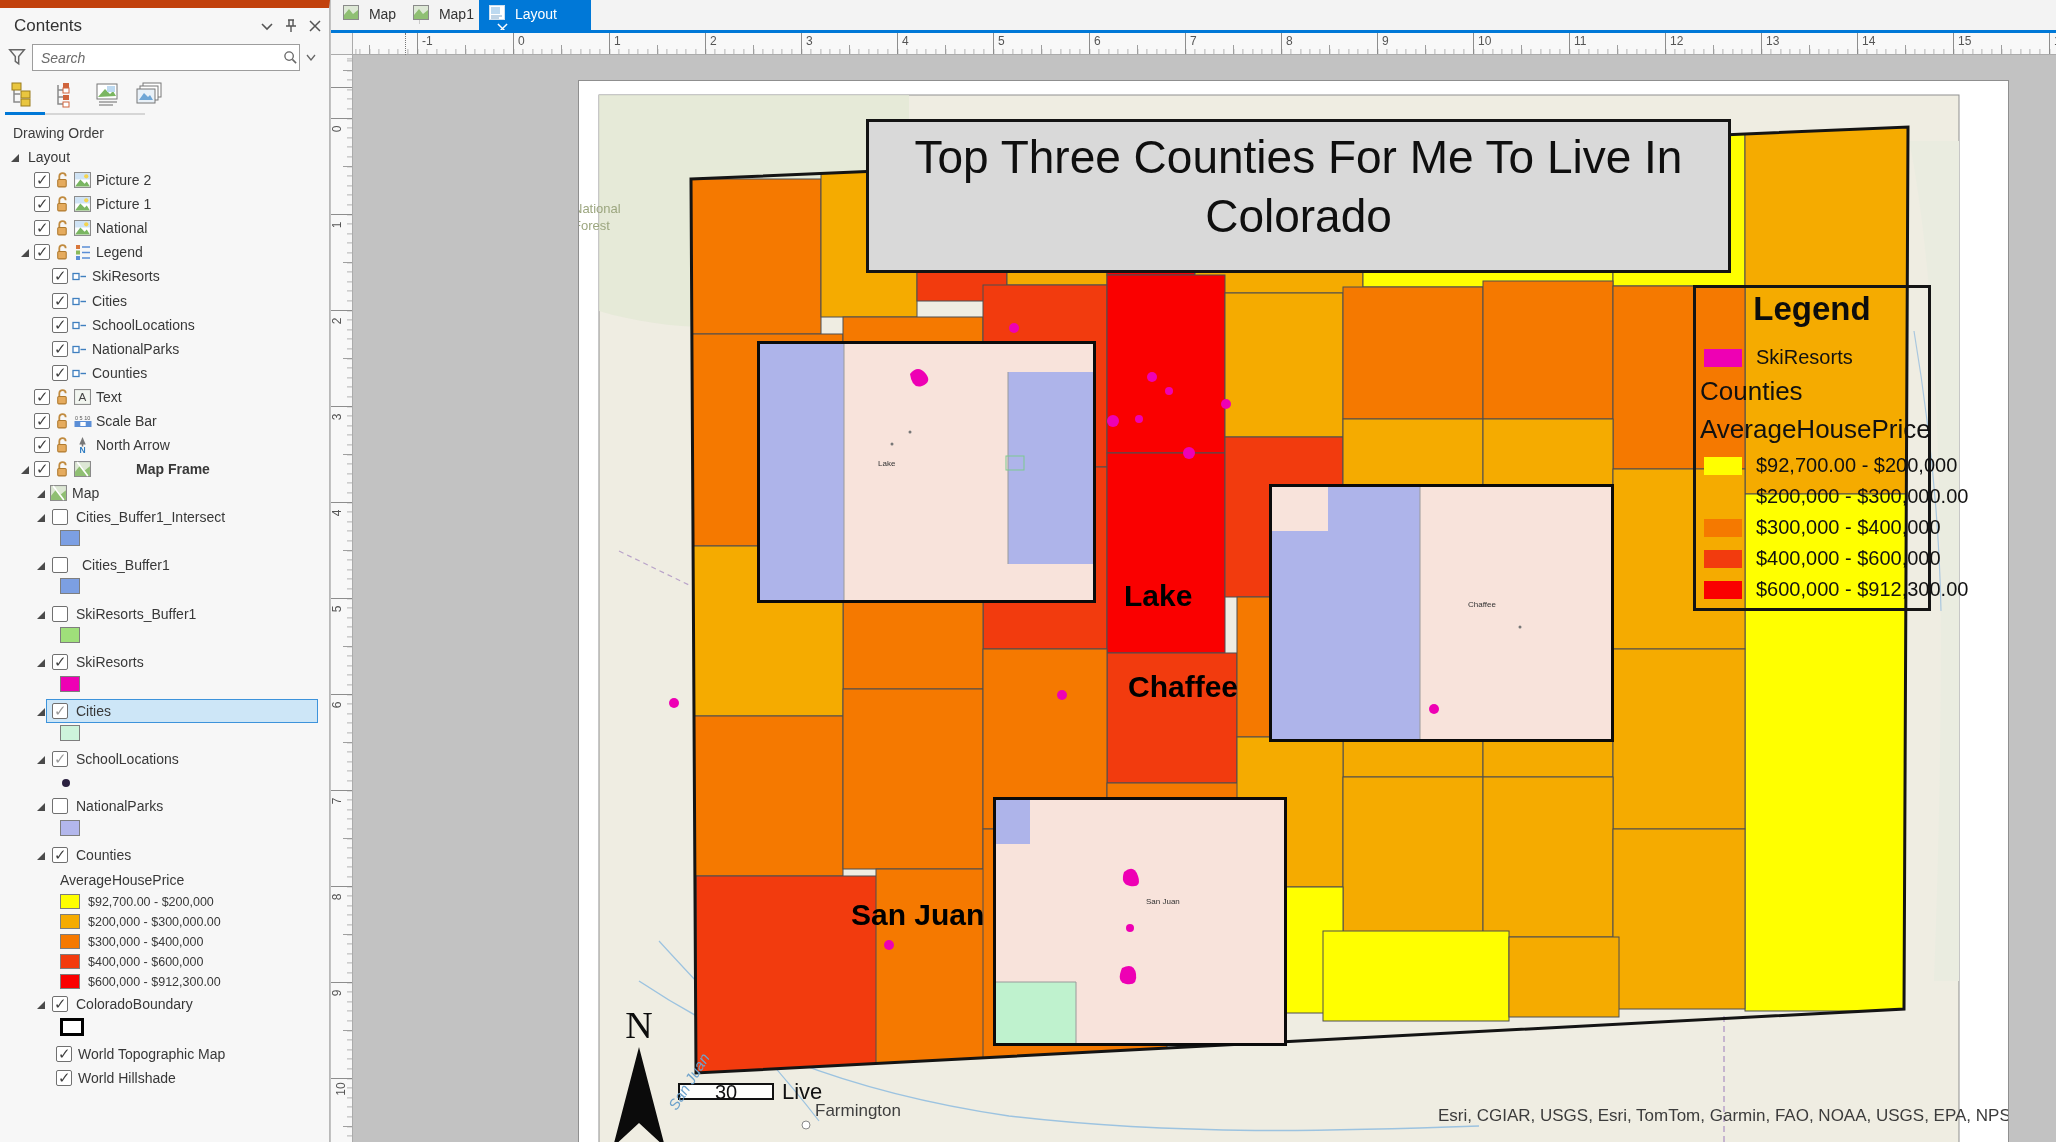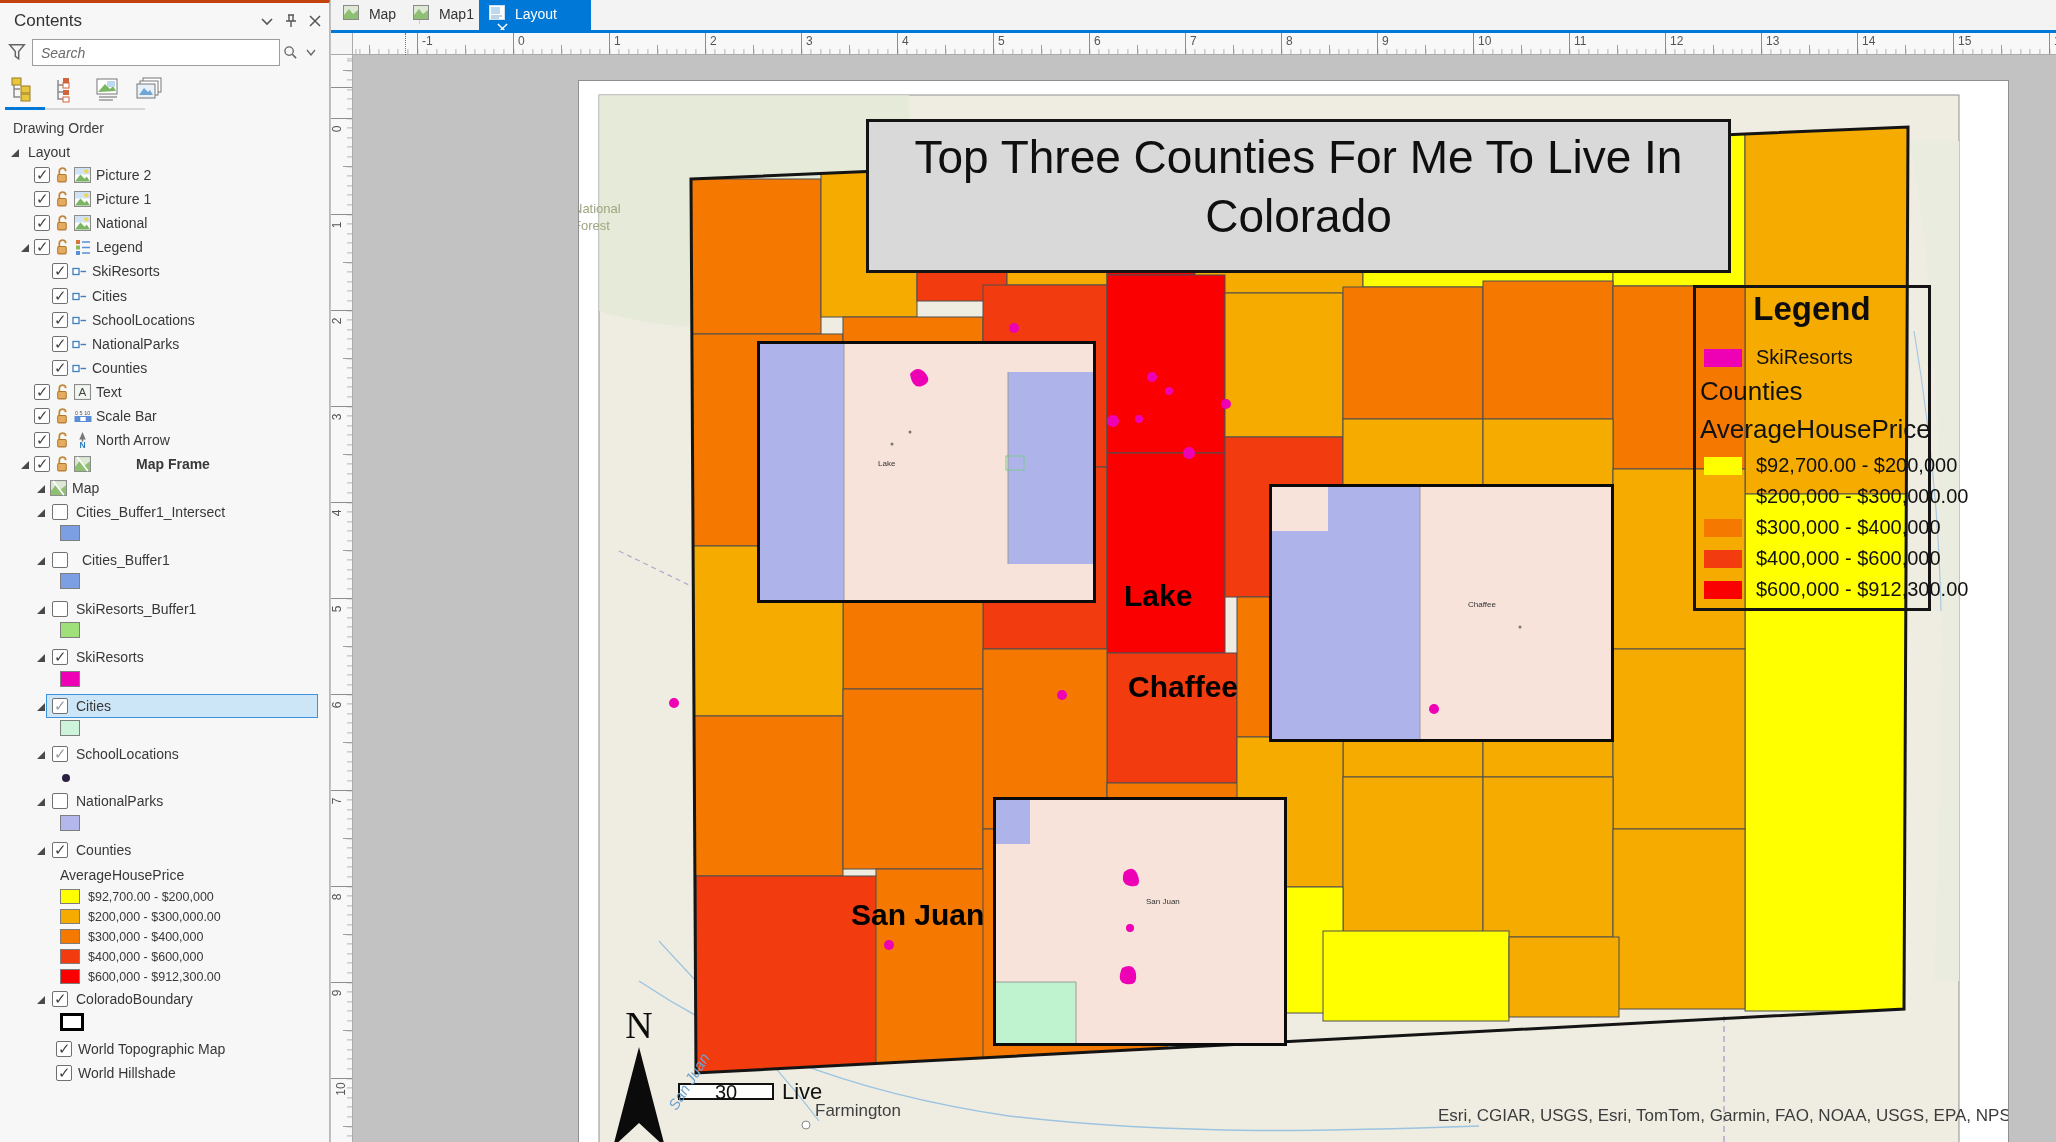"Contents" #panel { border-top: 3px solid #c2410c -> 8px solid #c2410c }
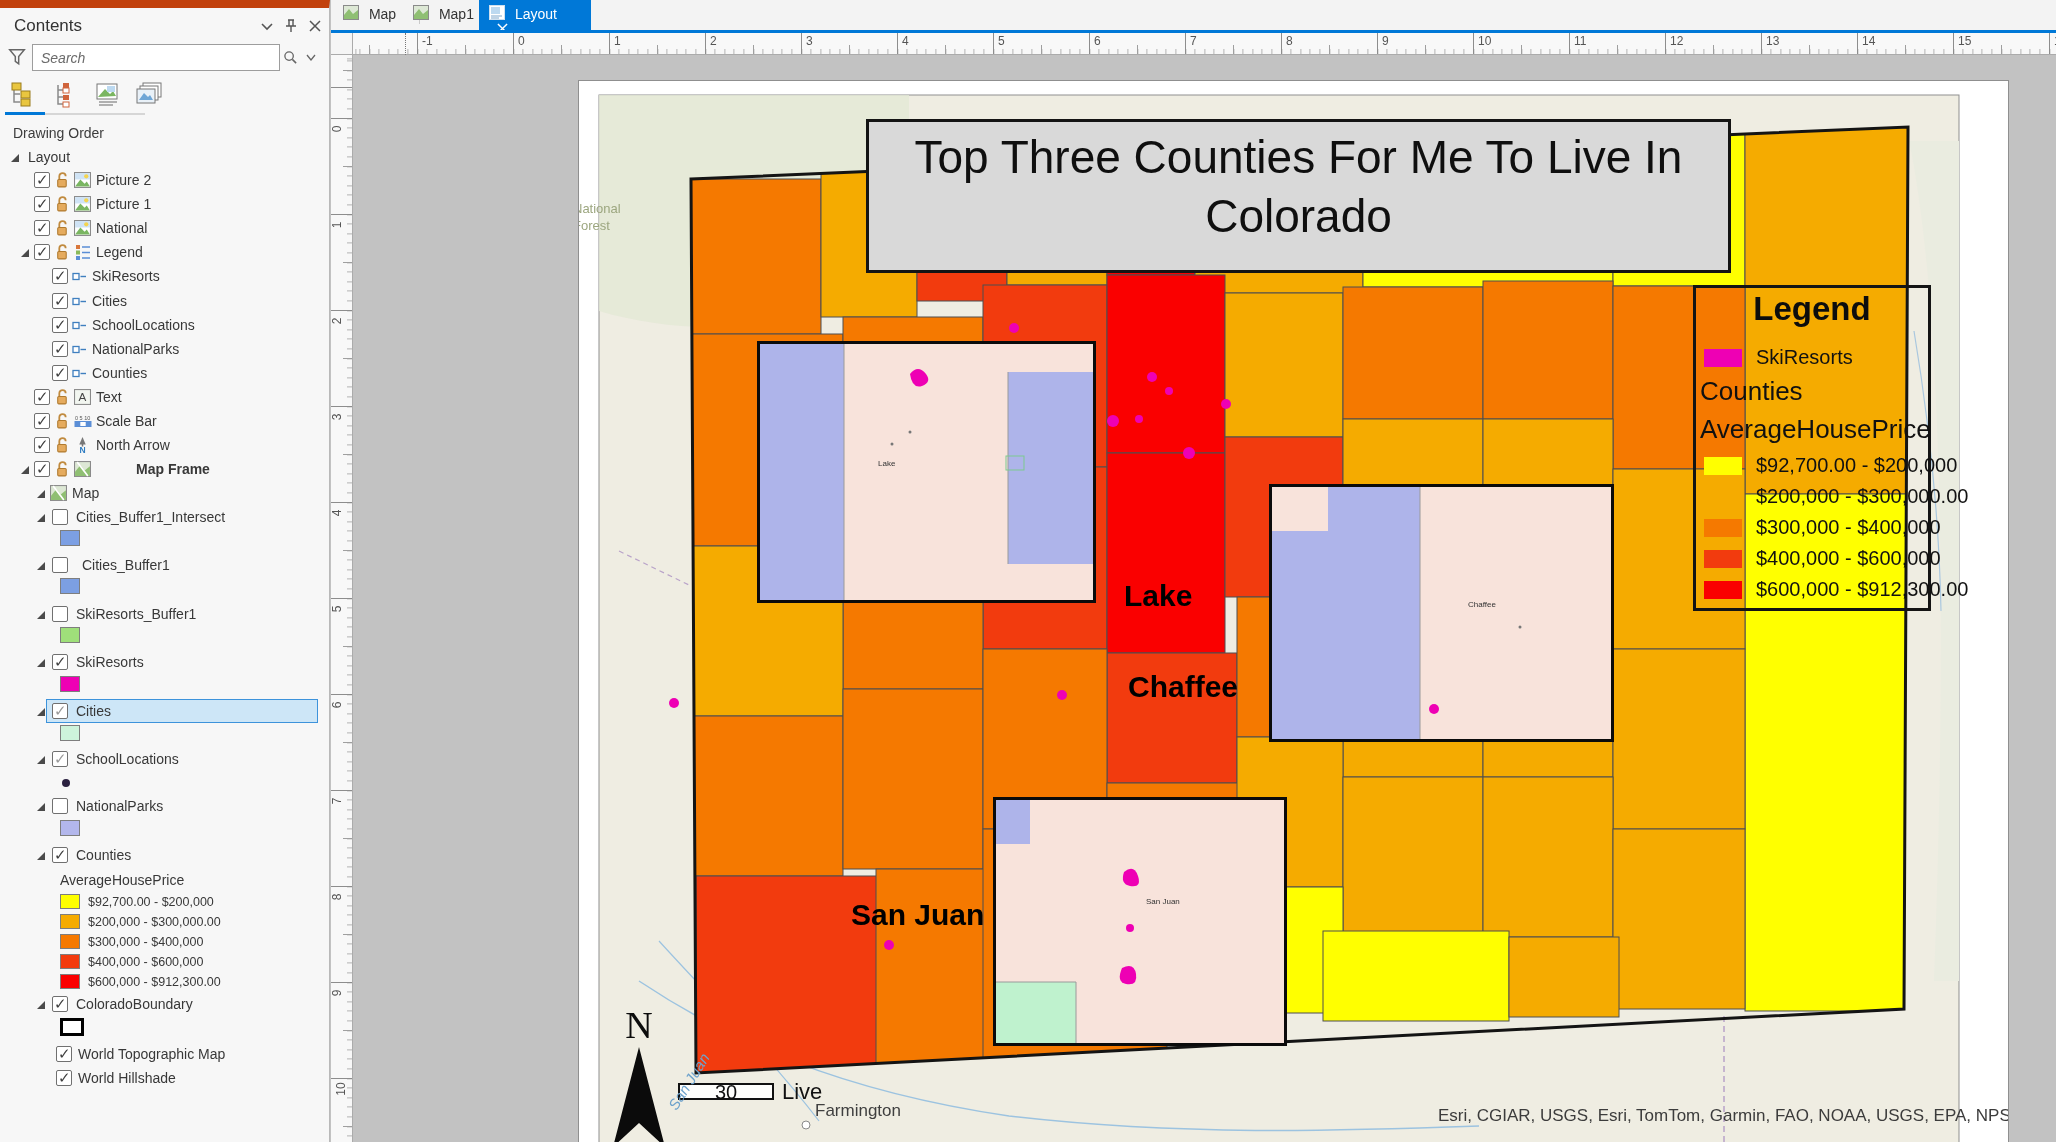"Search" #search-box { width: 248px -> 268px }
